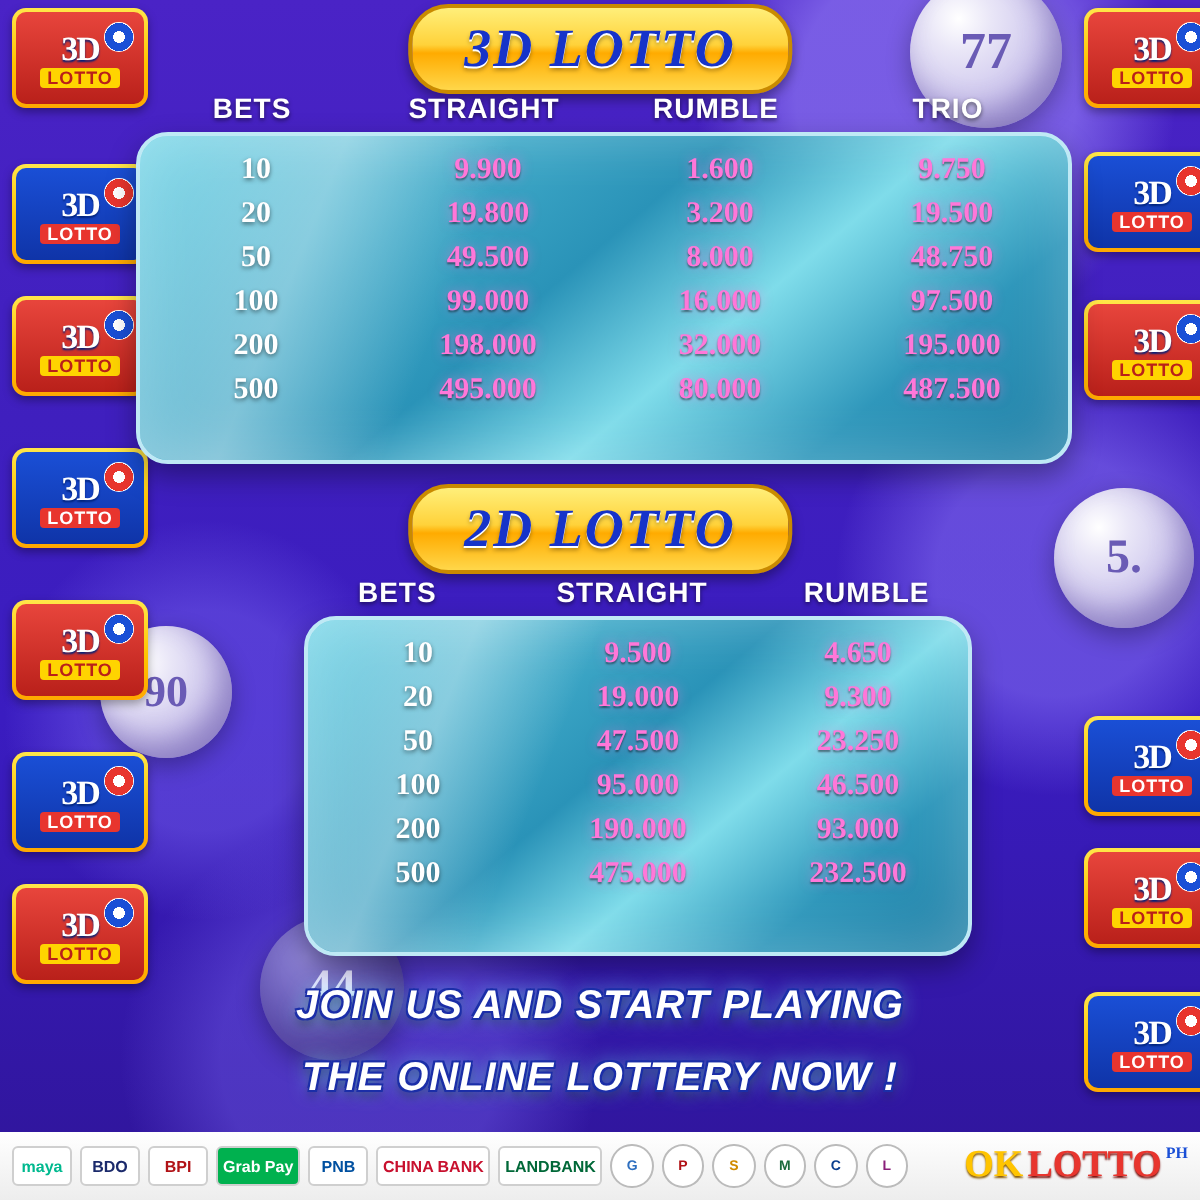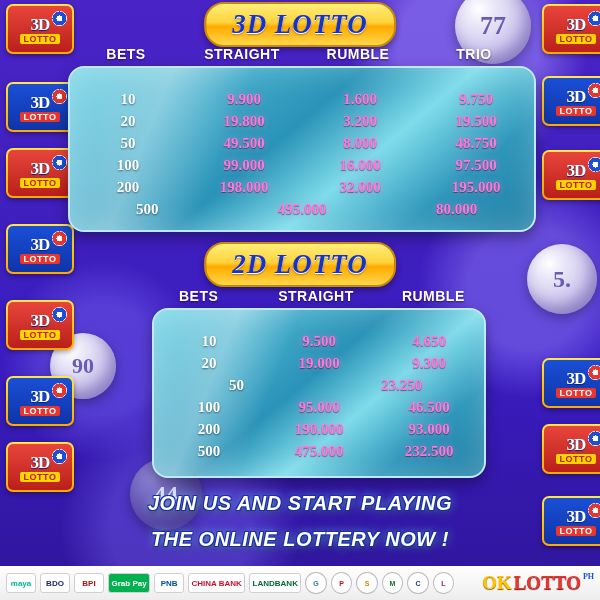"10" .rows { padding: 20px 0 -> 6px 0 }
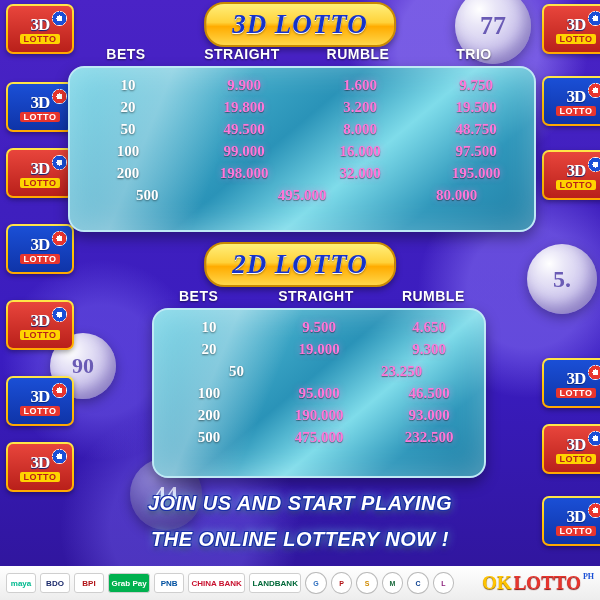"487.500" div { html: none -> <div>487.500</div> }
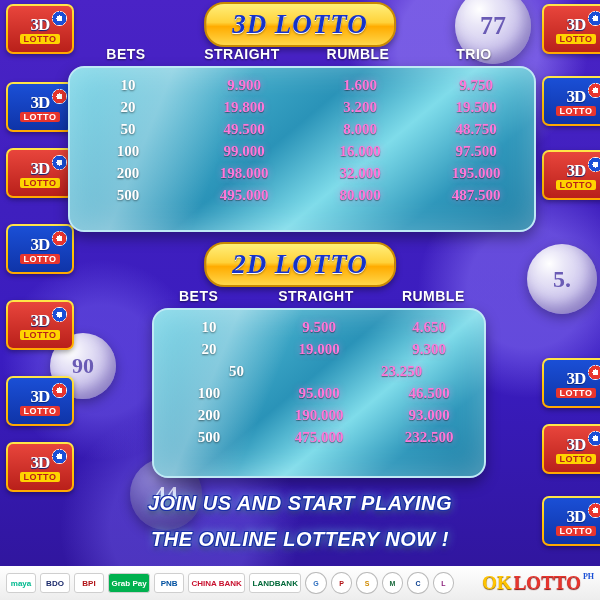"90" div.ball { top: 333px -> 313px }
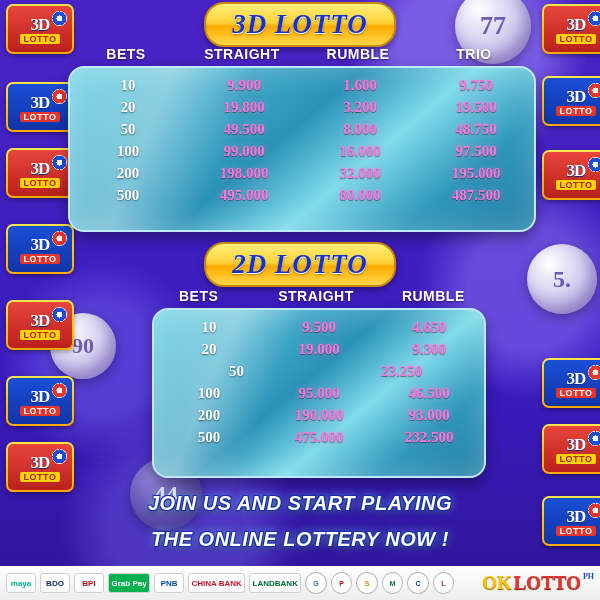"47.500" div { html: none -> <div>47.500</div> }
